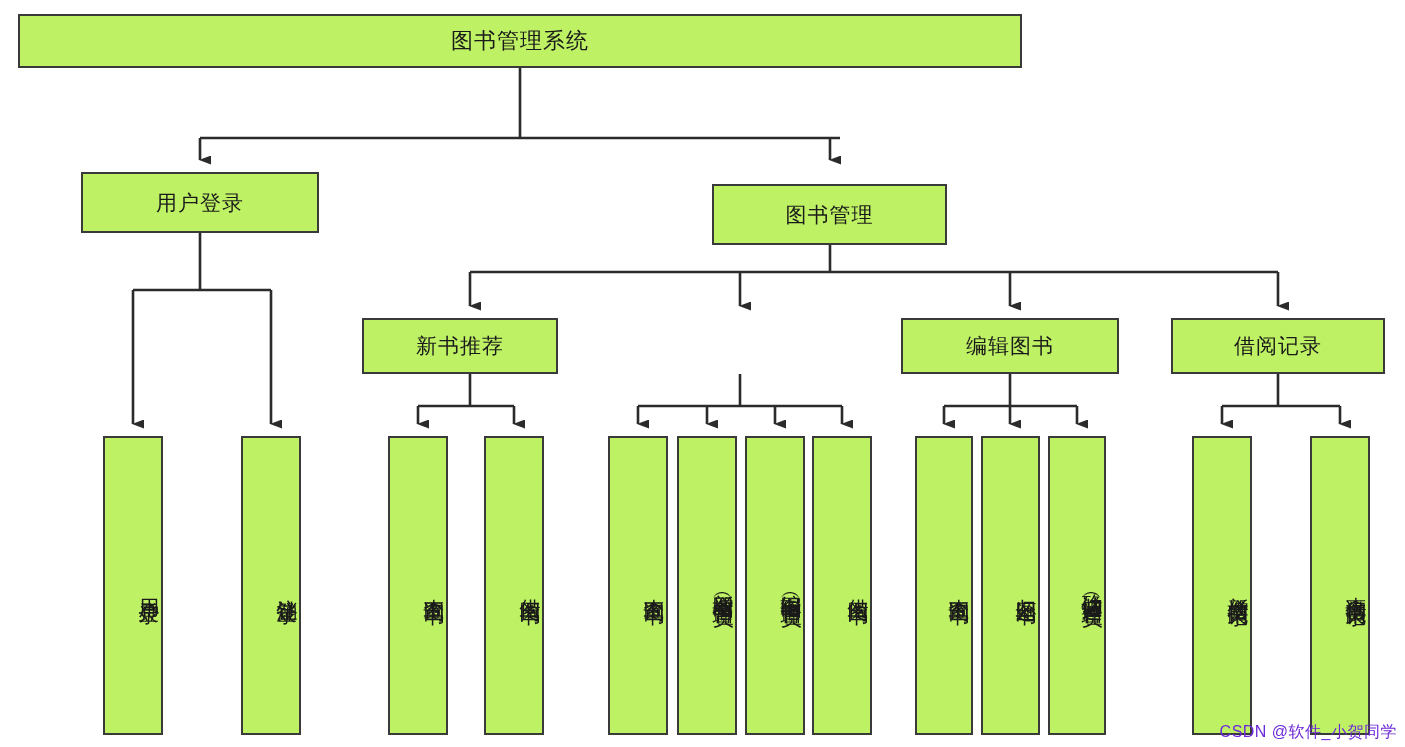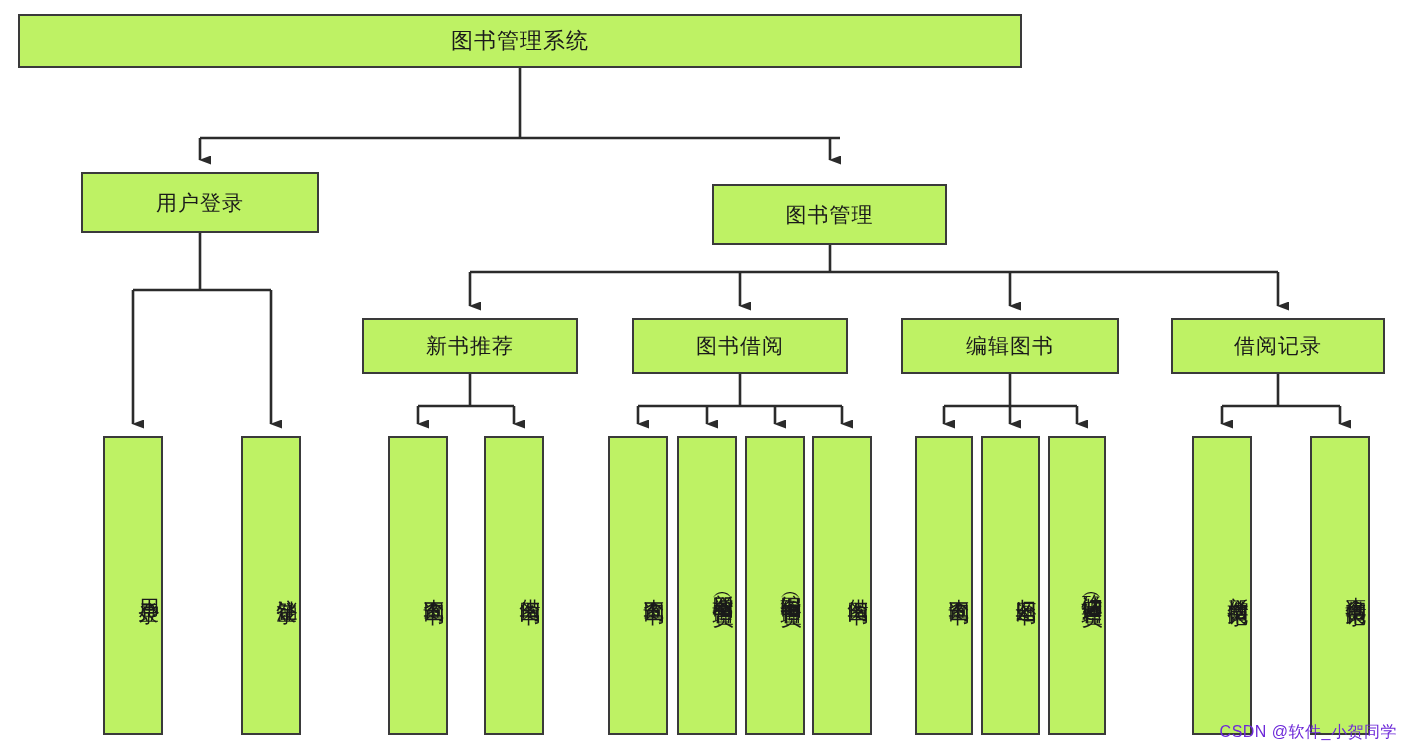"新书推荐" div.node { width: 216px -> 196px }
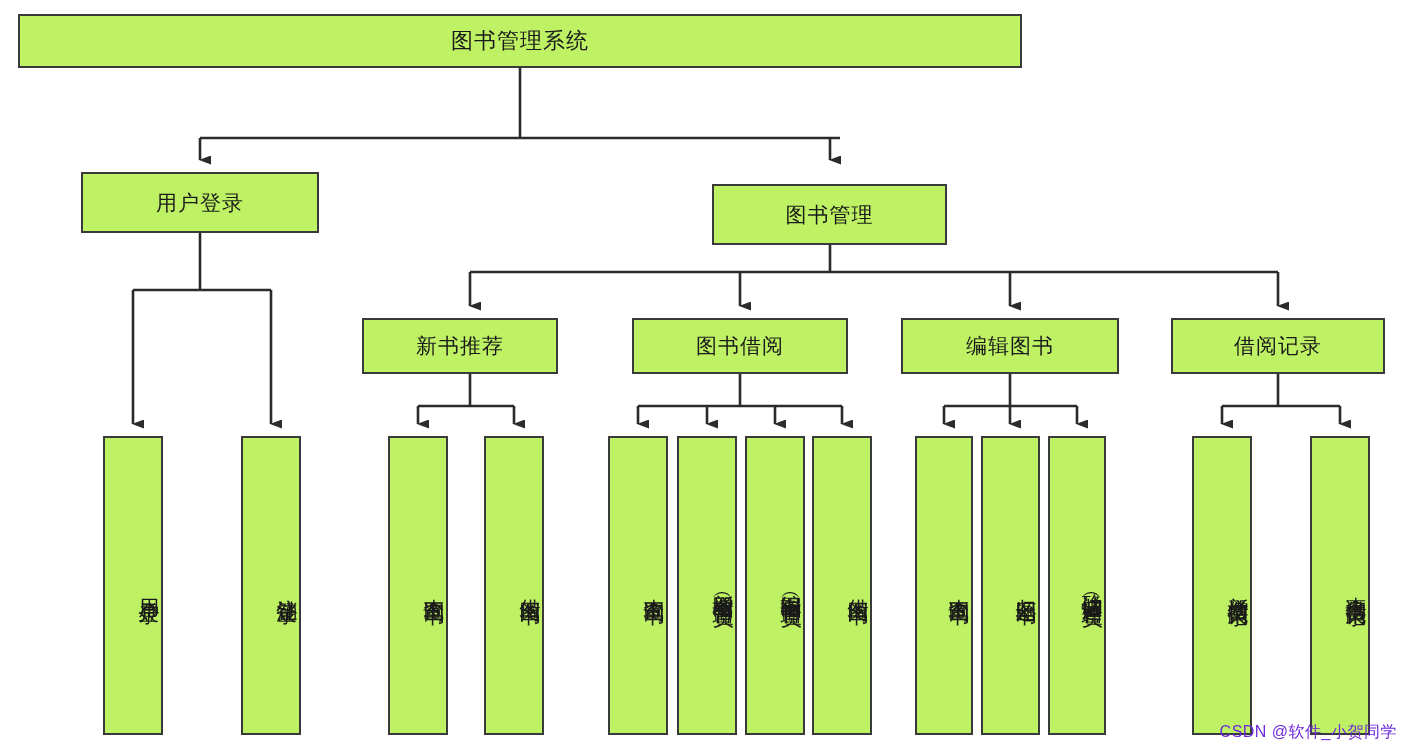"图书借阅" div.node { html: <div>图书借阅</div> -> none }
